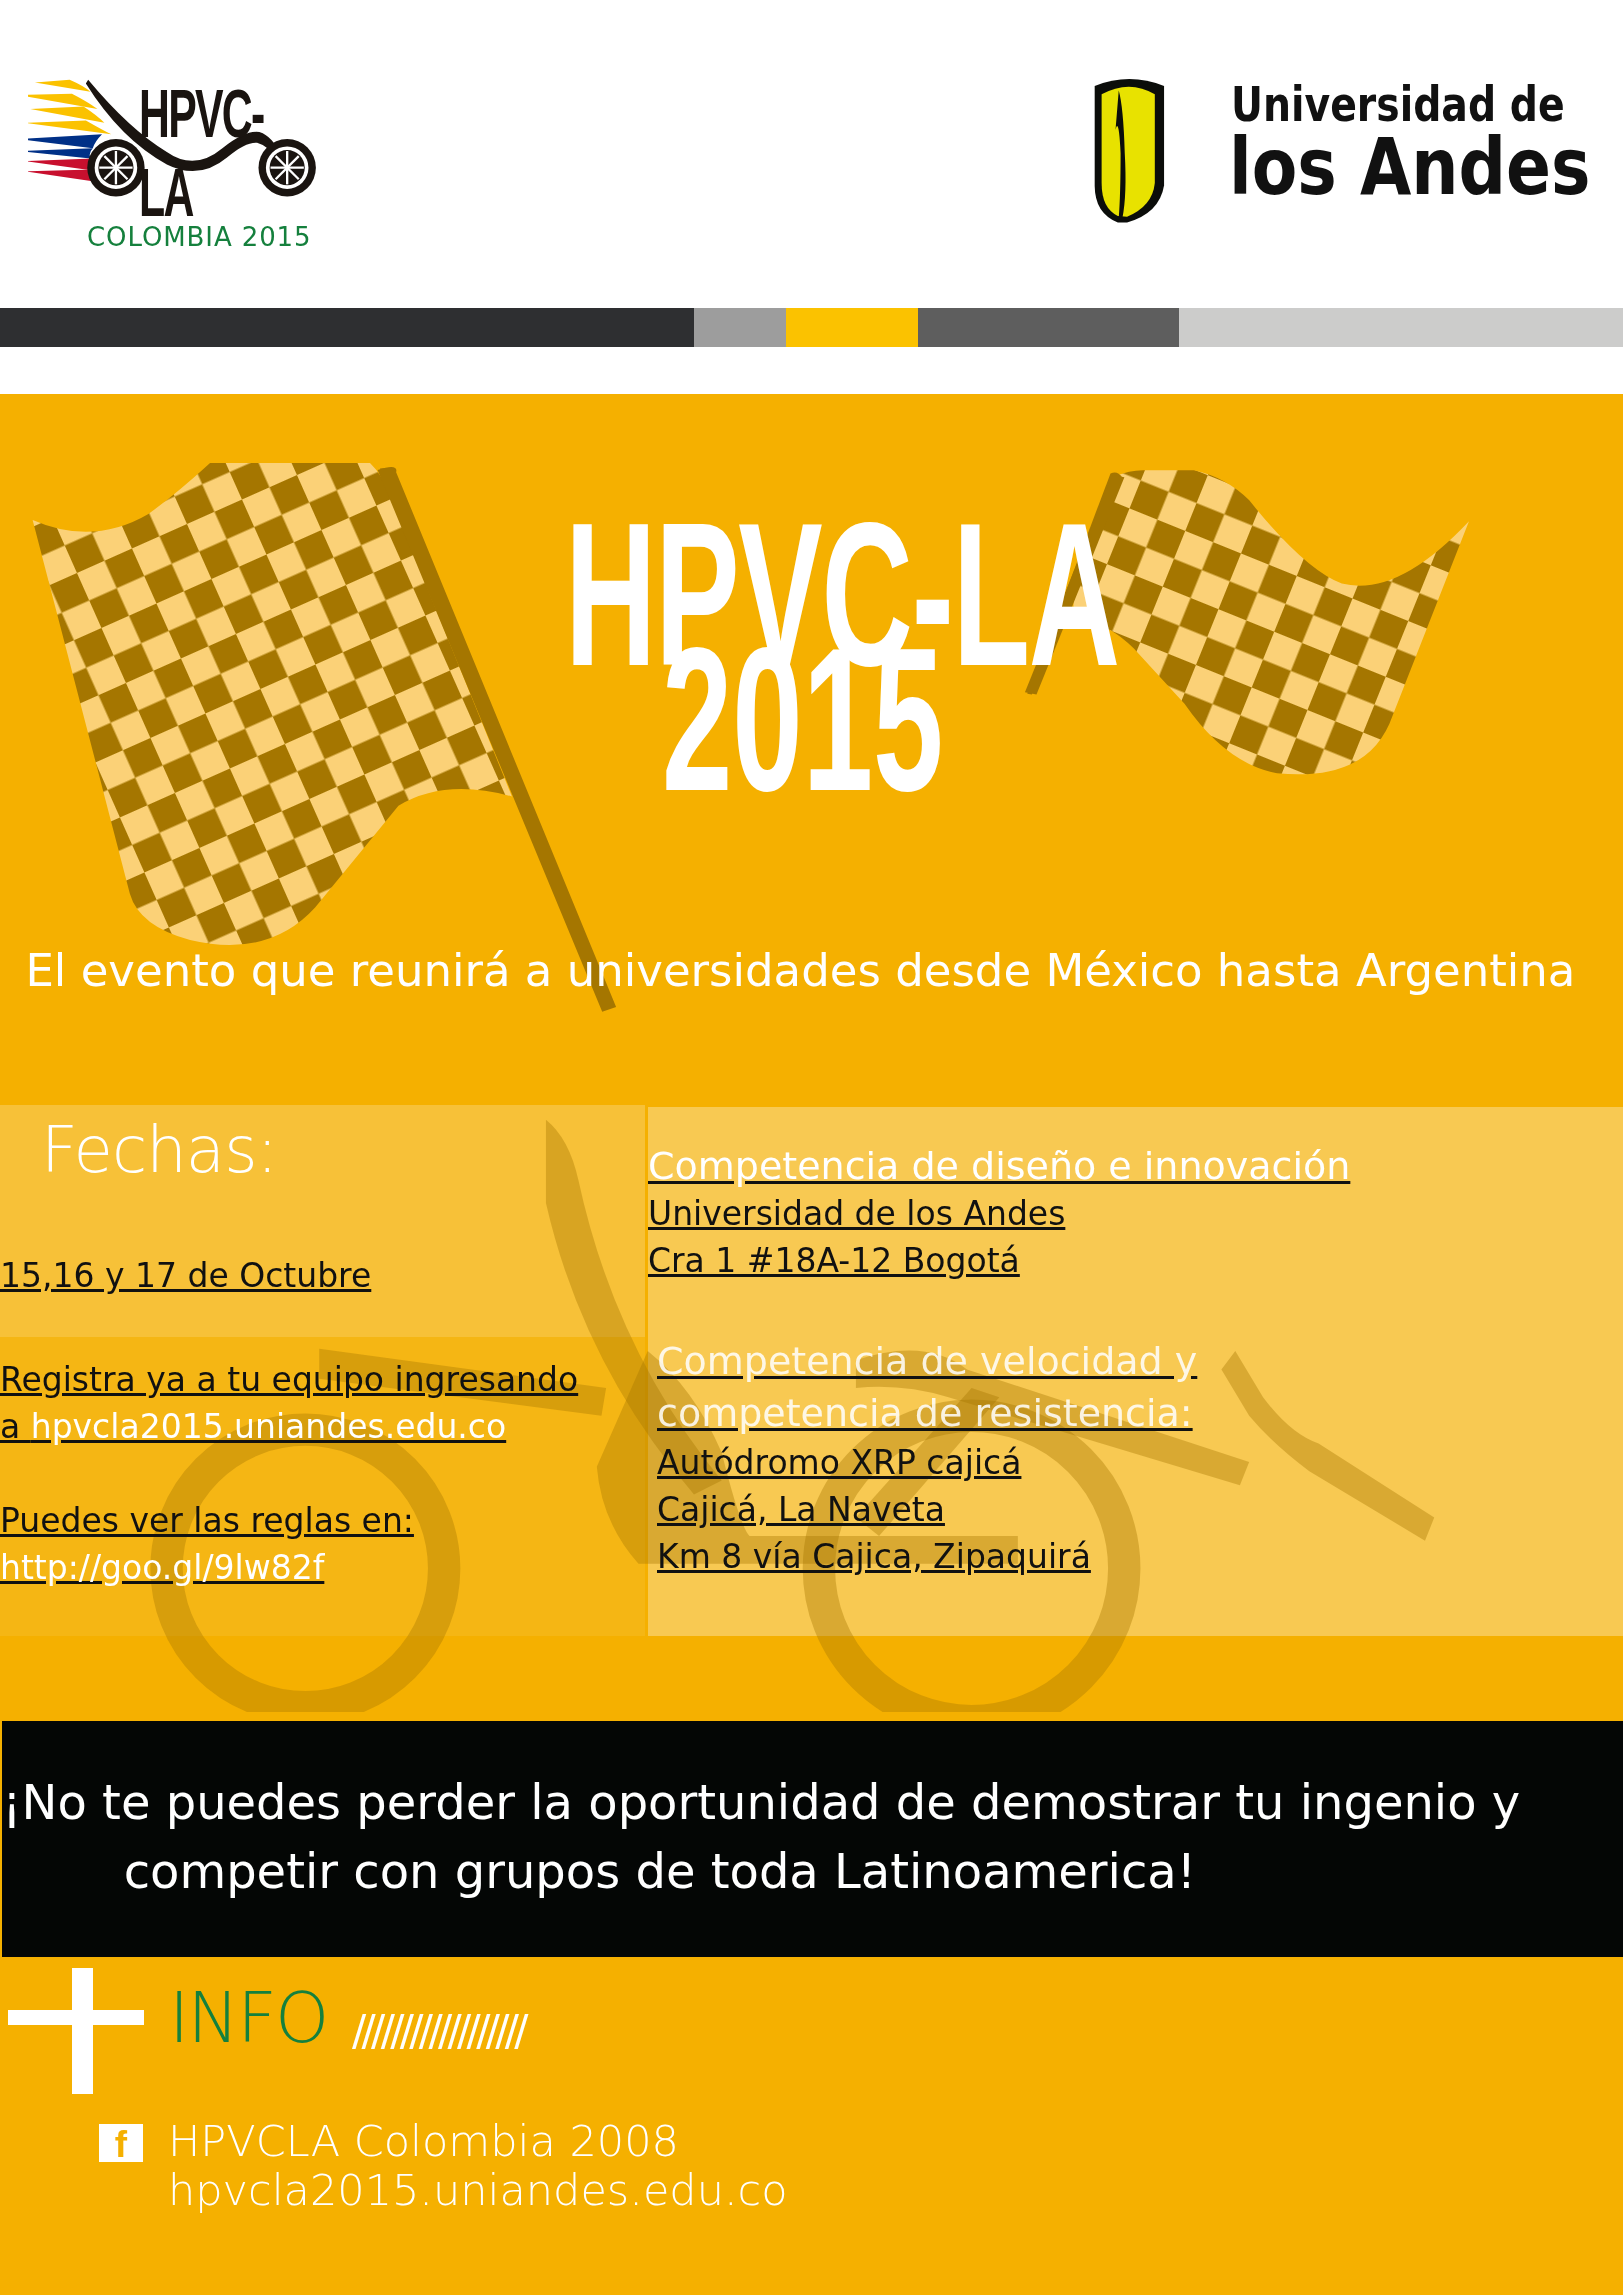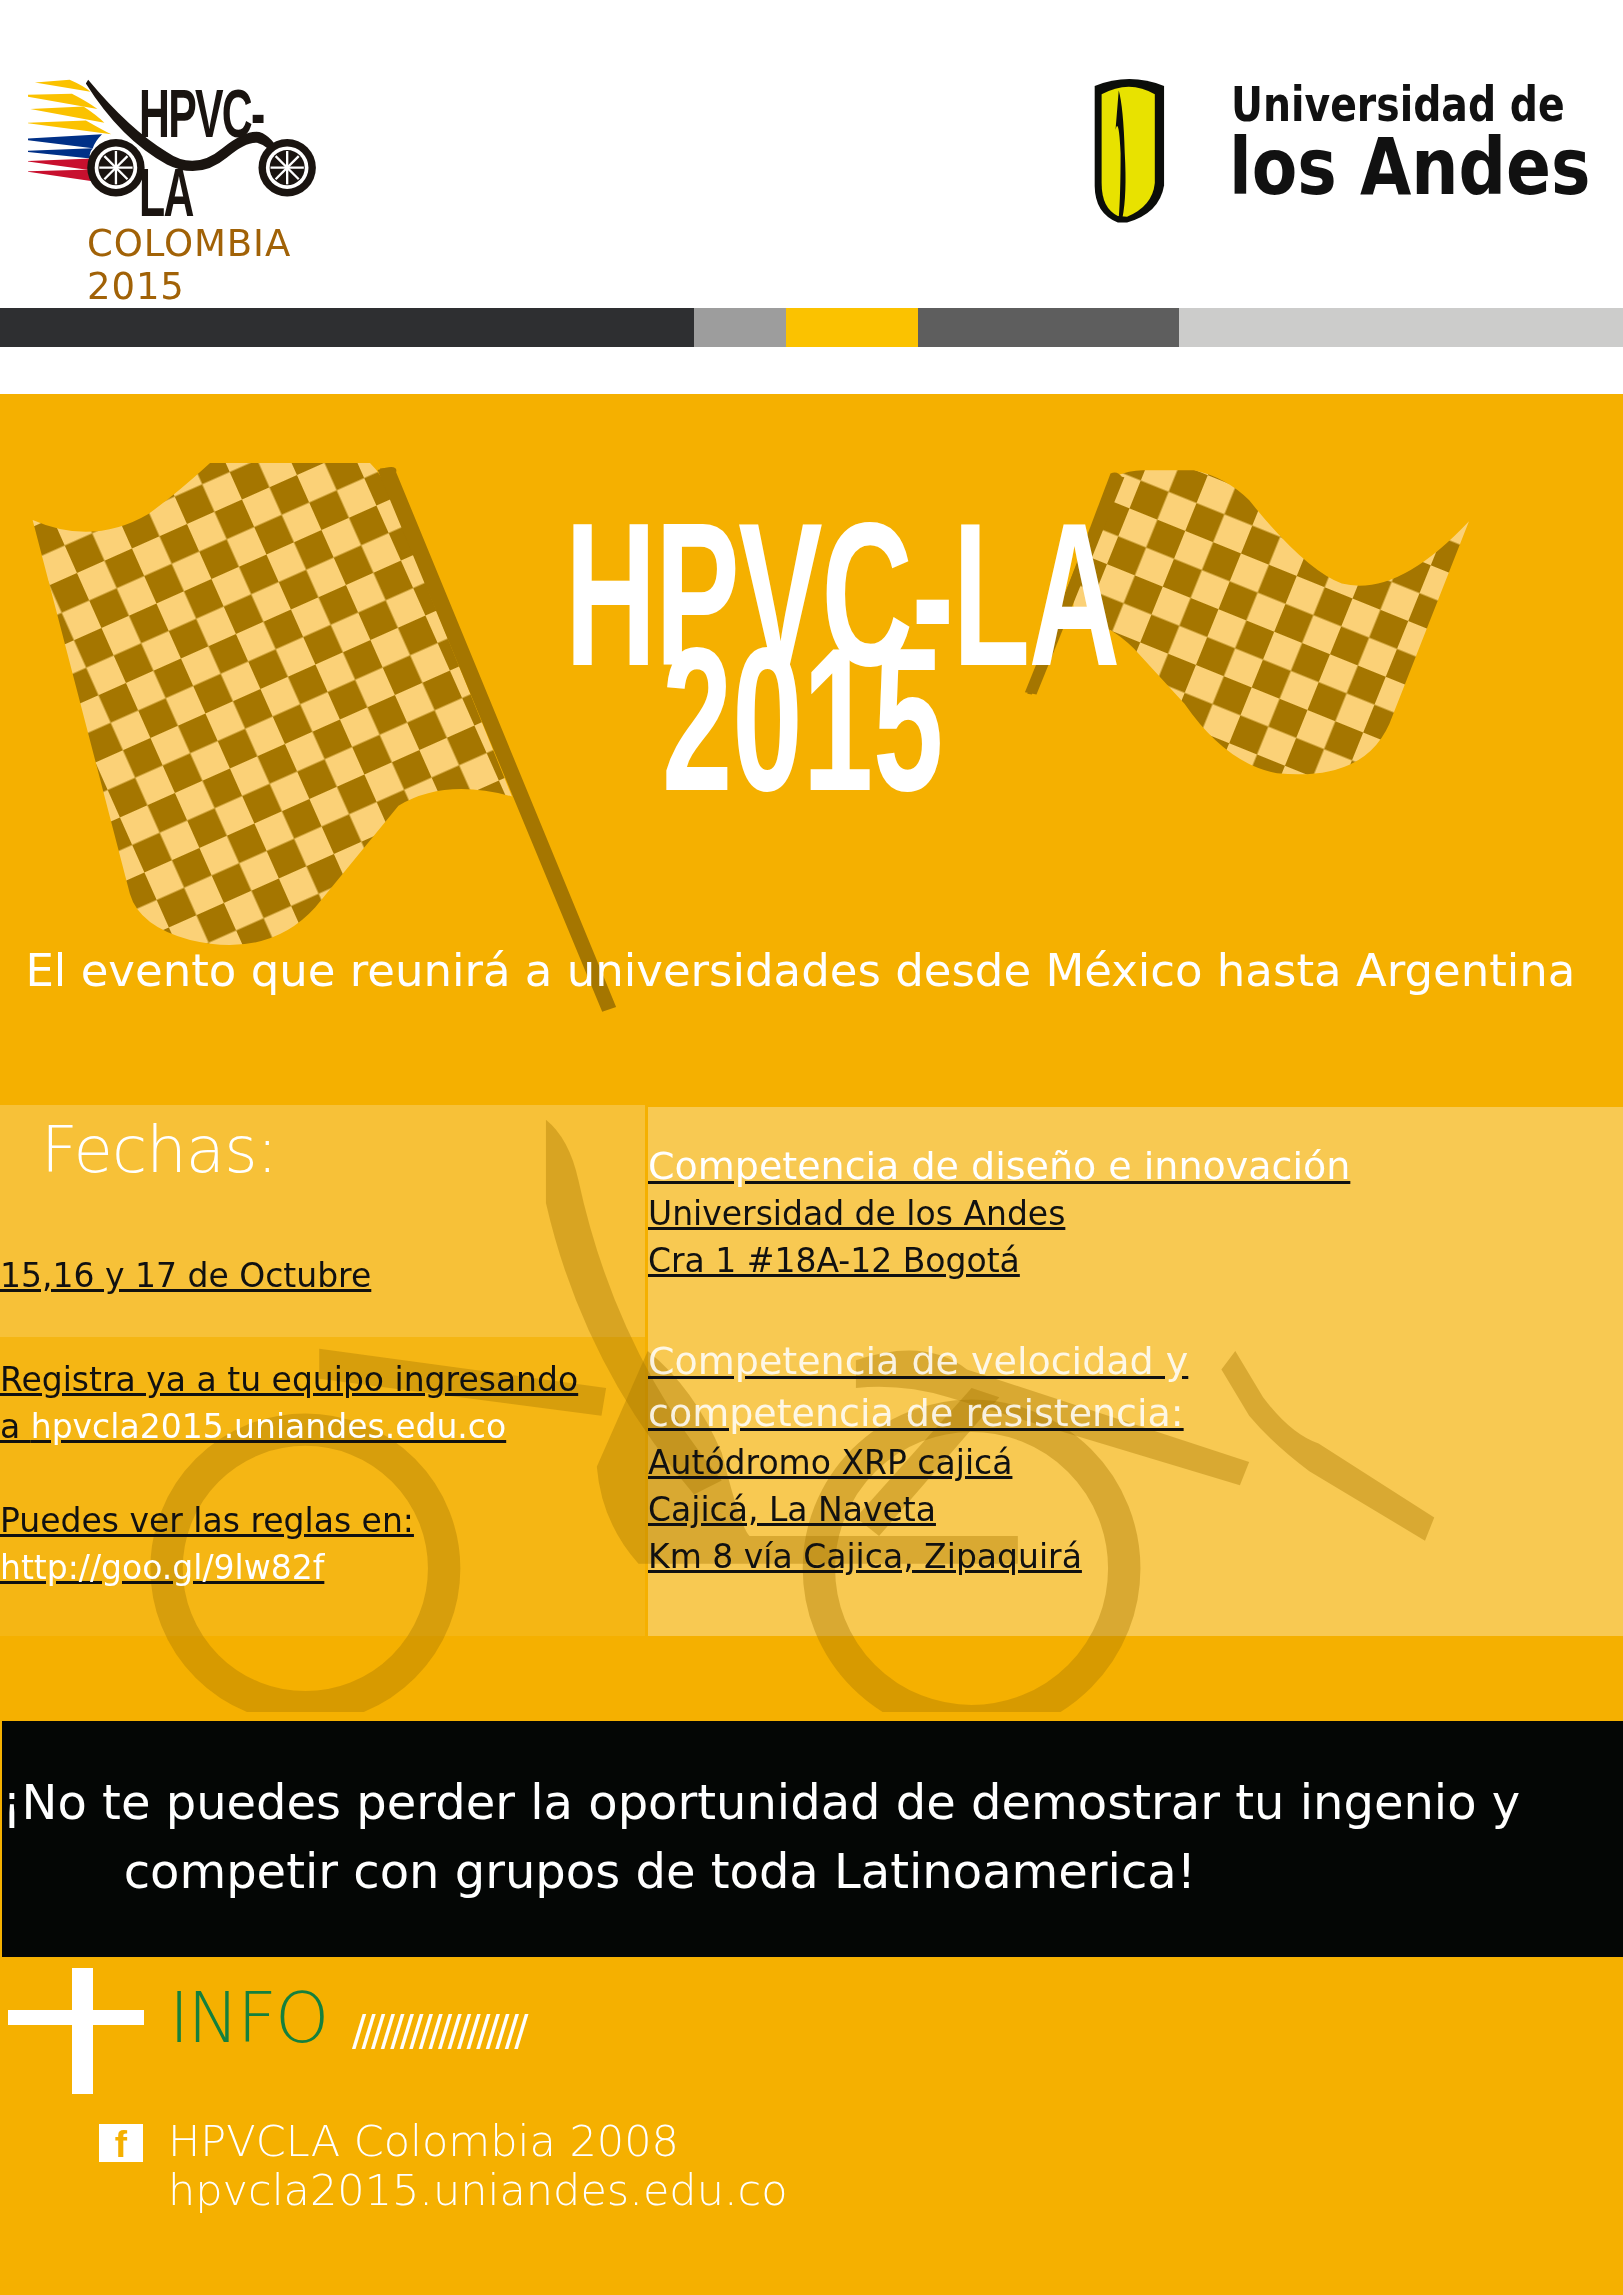"COLOMBIA 2015" .logo-hpvc-sub { color: #a16207 -> #15803d; font-size: 37px -> 26px }
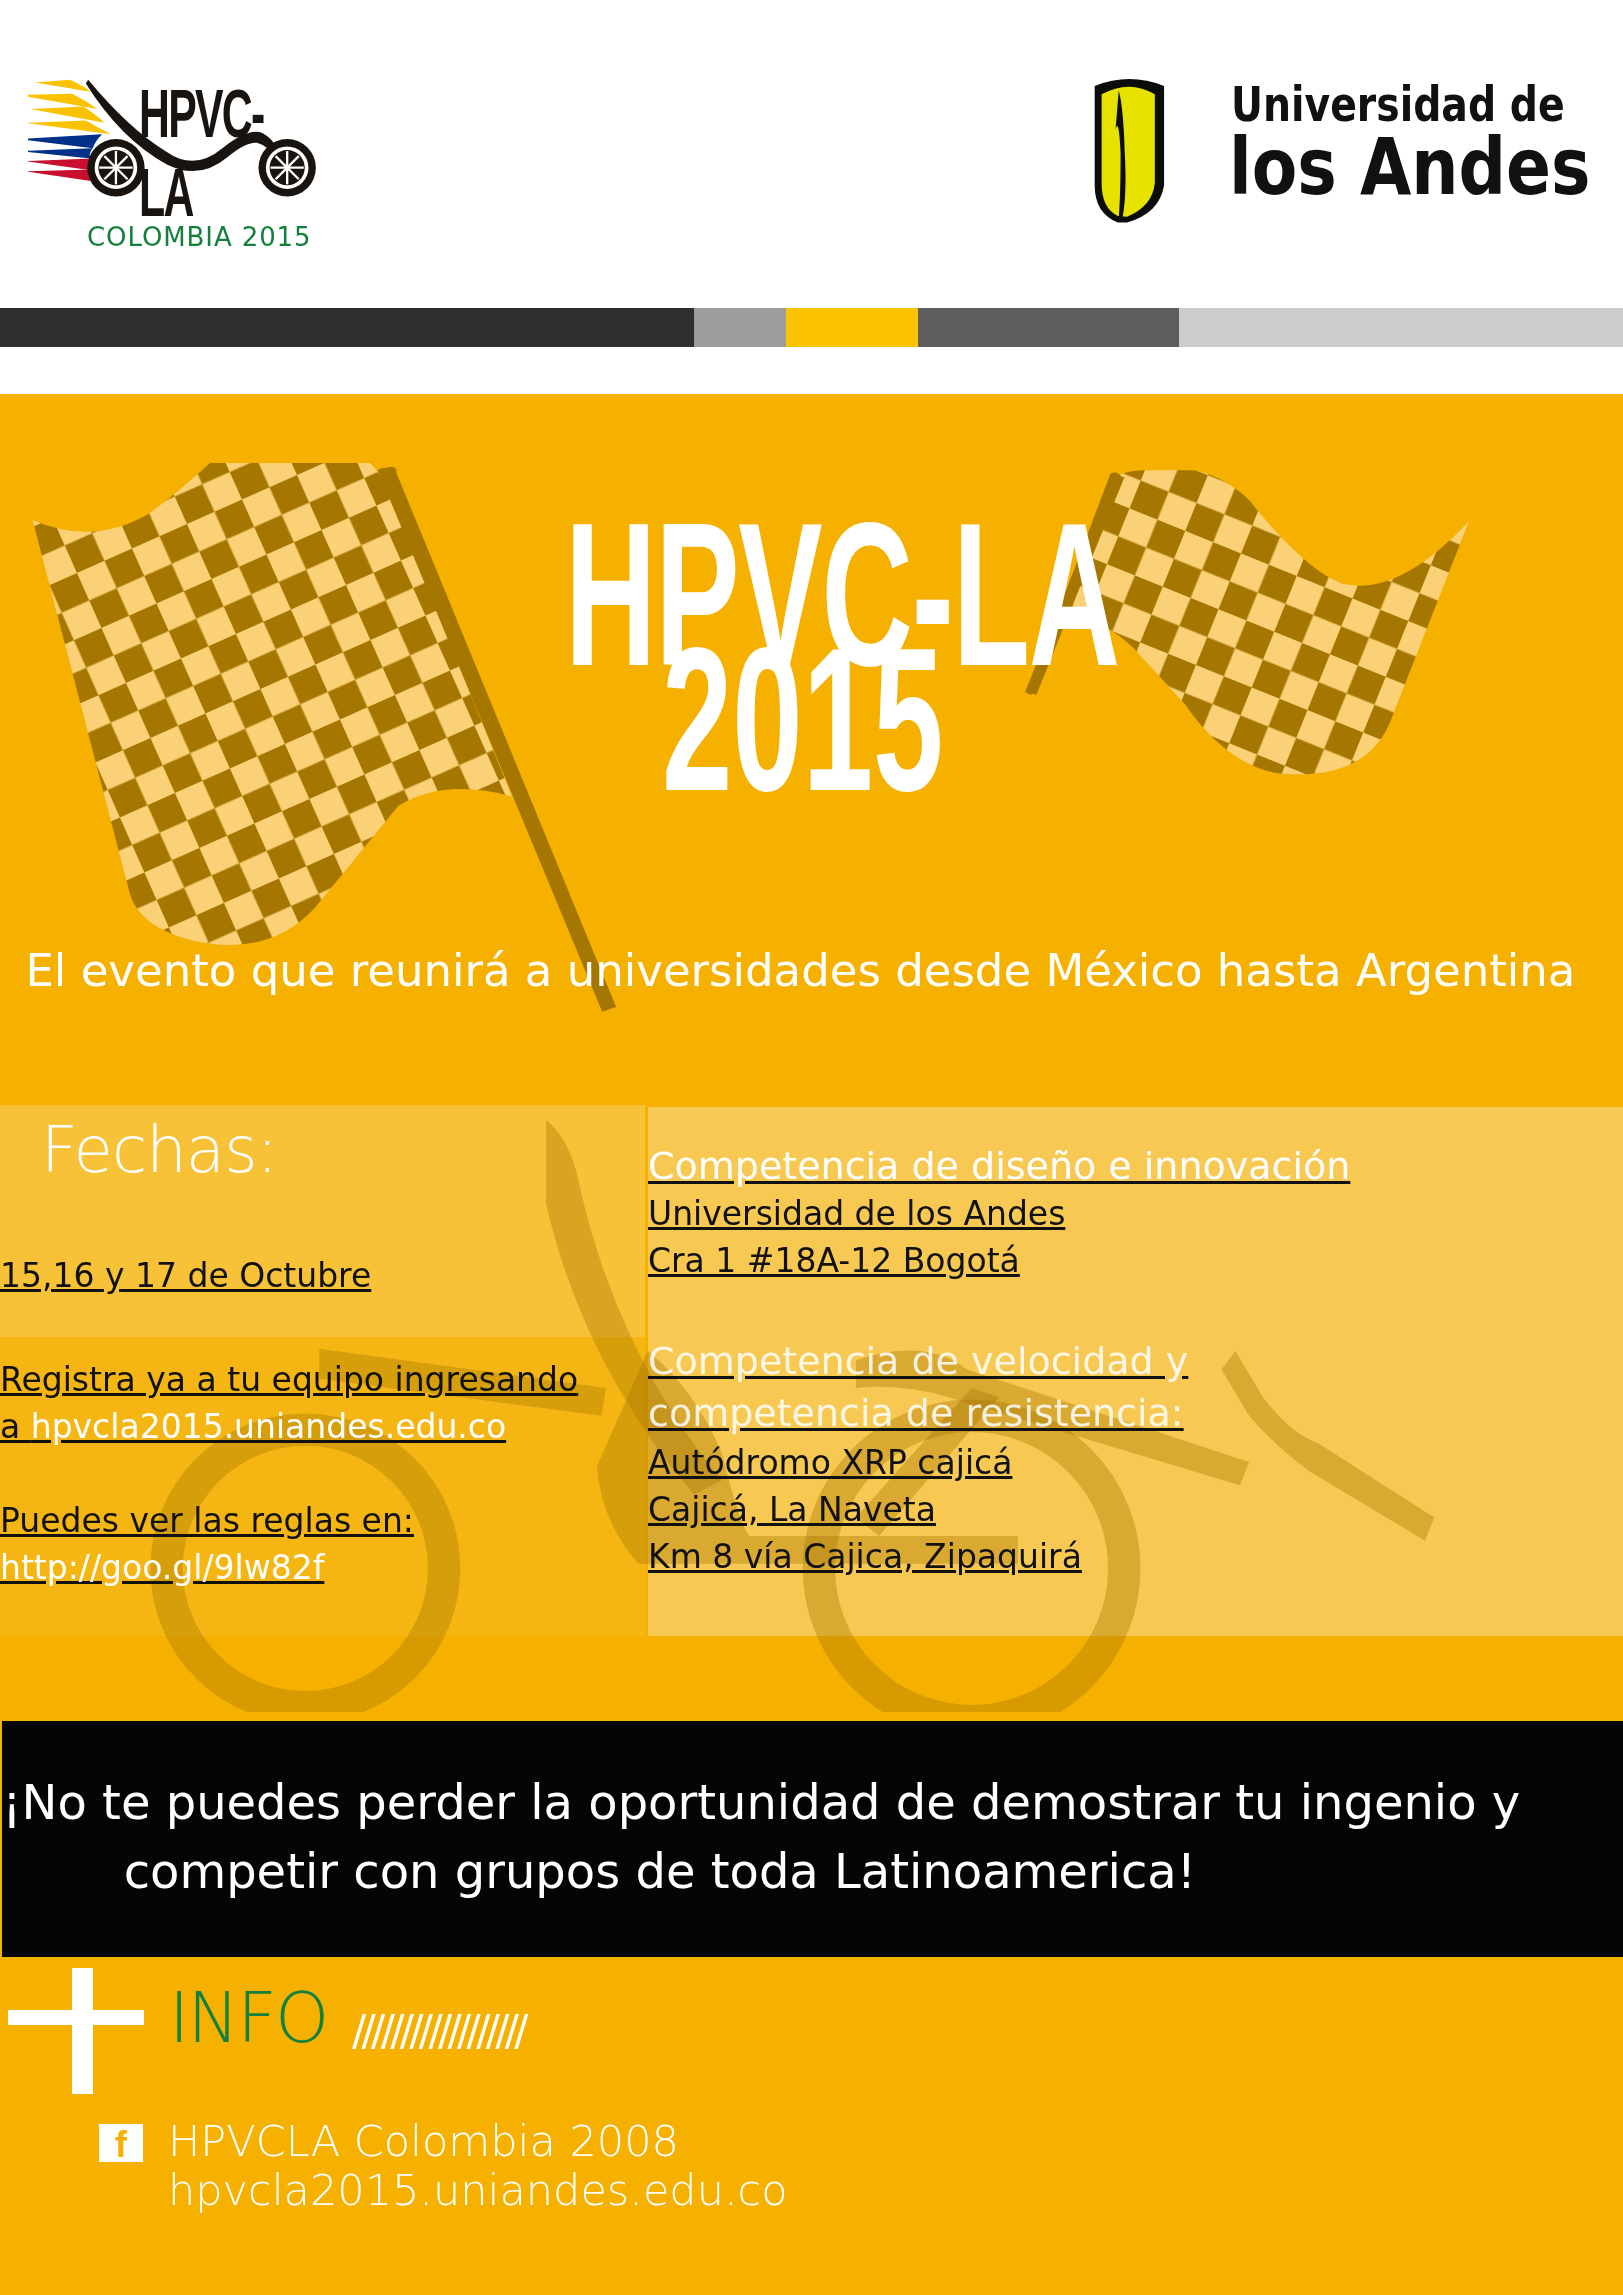"Competencia de velocidad y" .comp2 { padding-left: none -> 9px }
